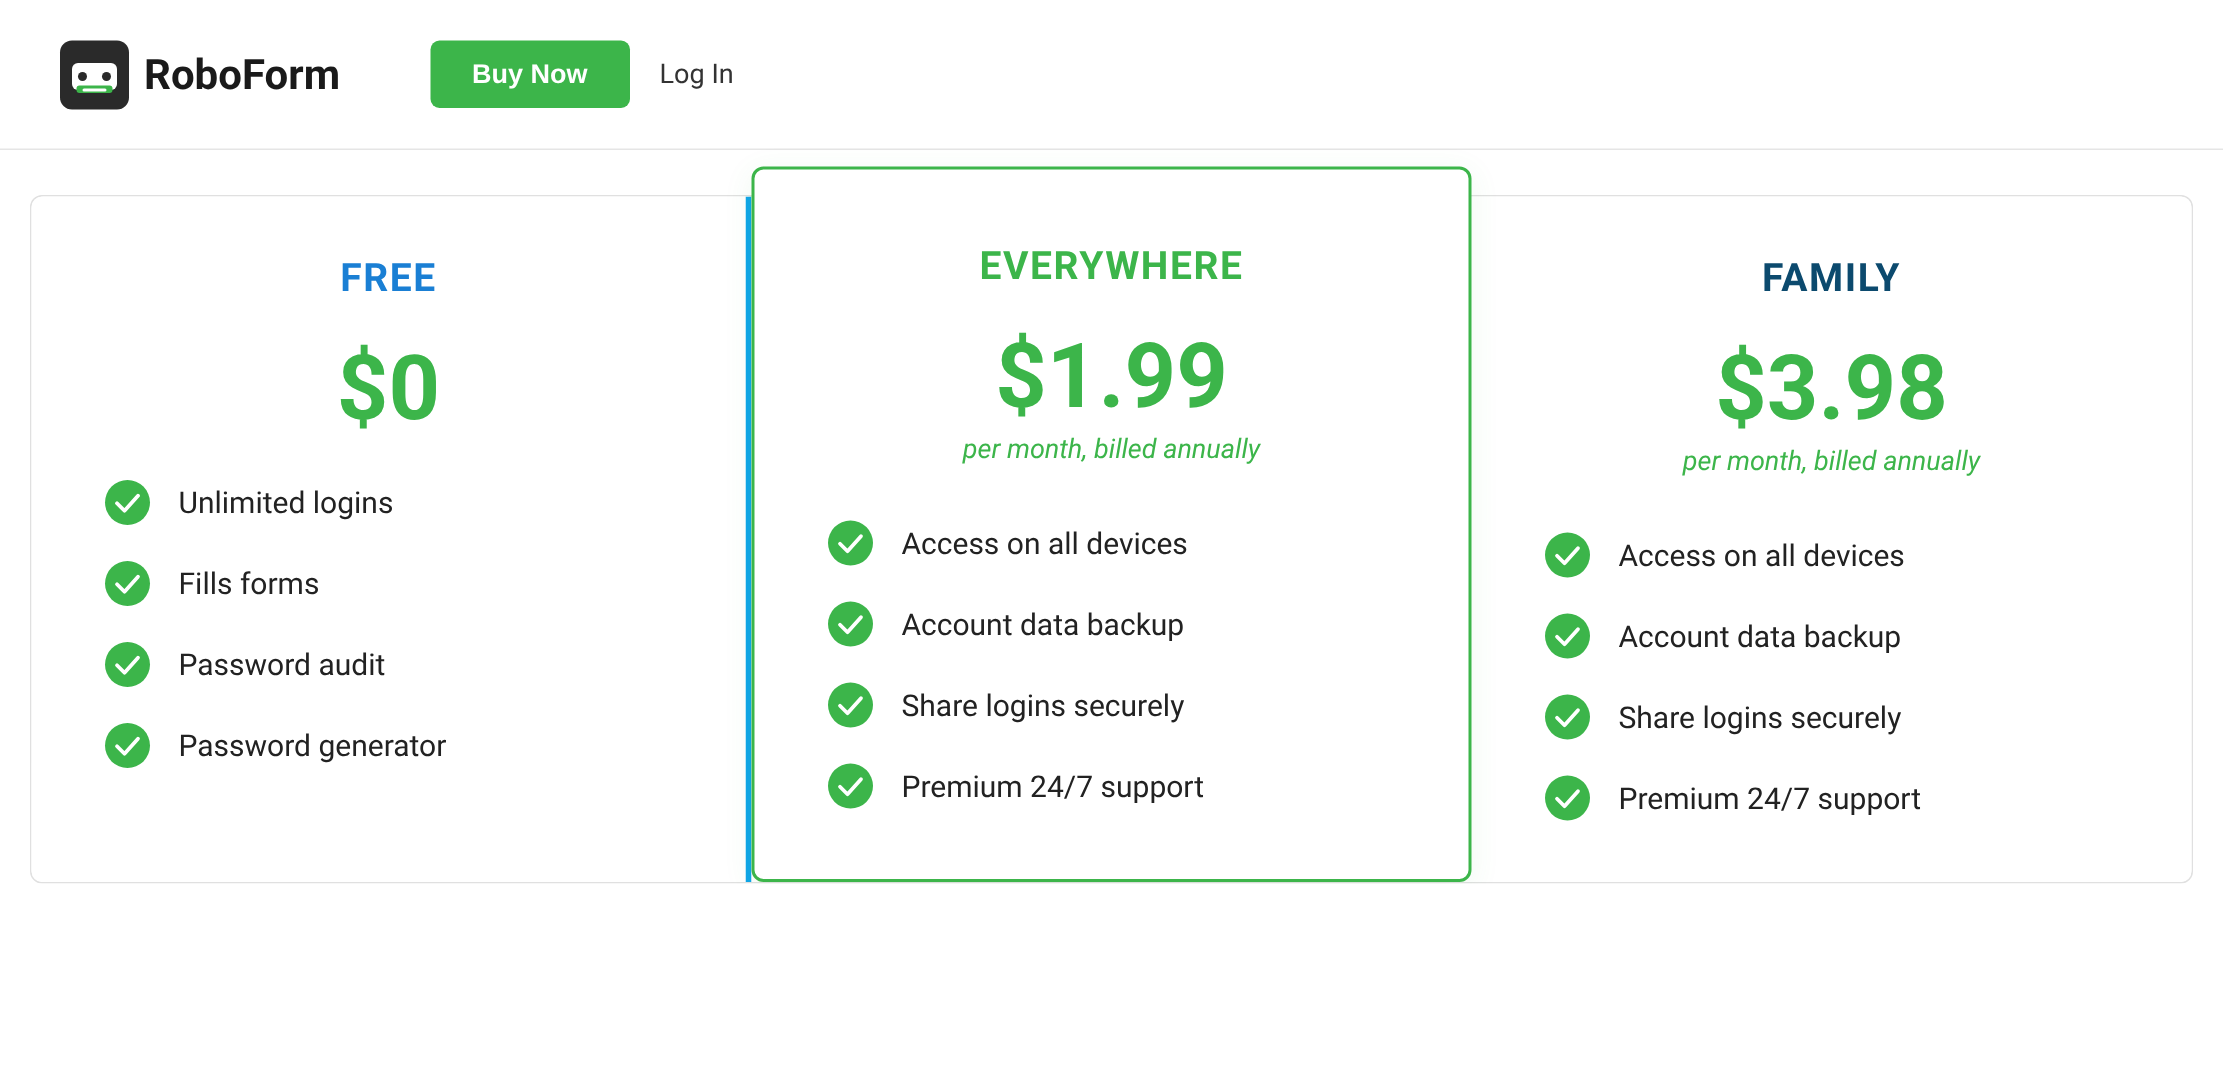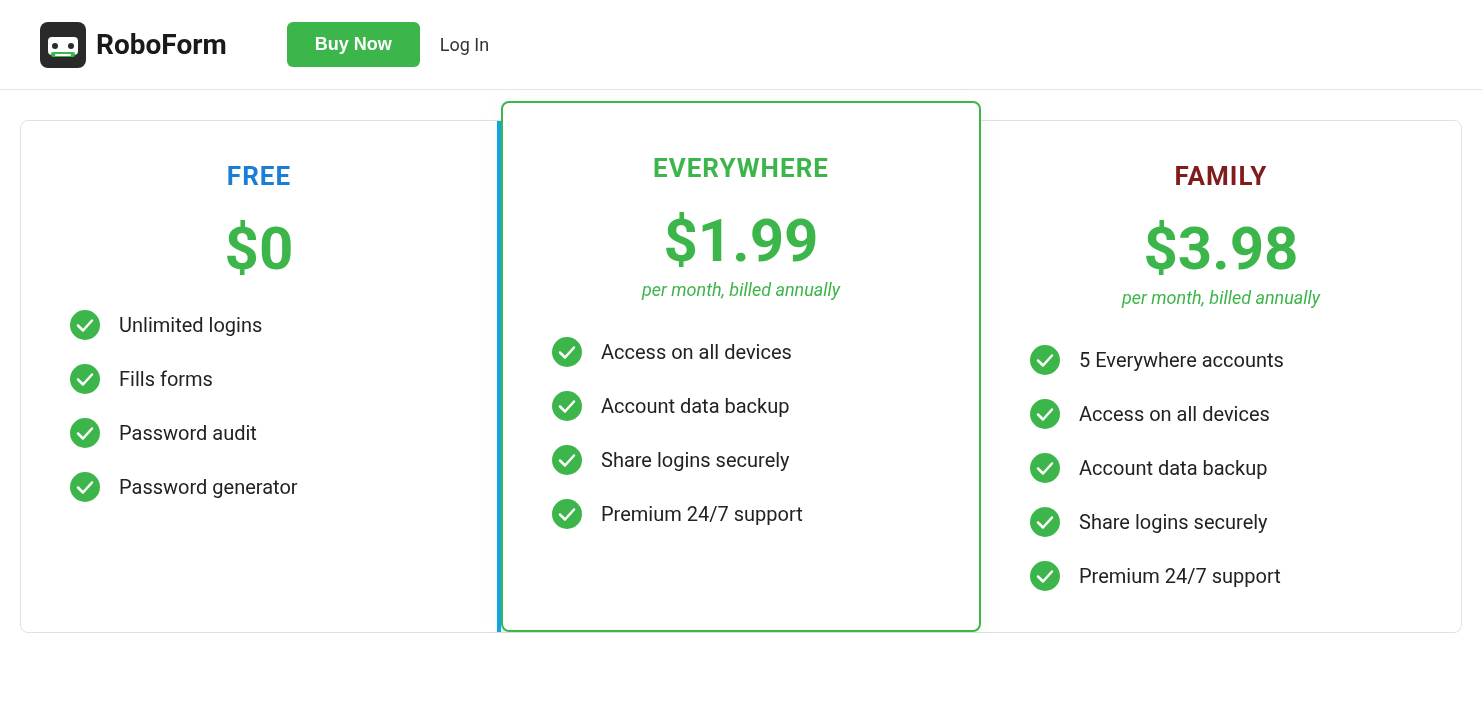"RoboForm" .navbar { height: 90px -> 100px }
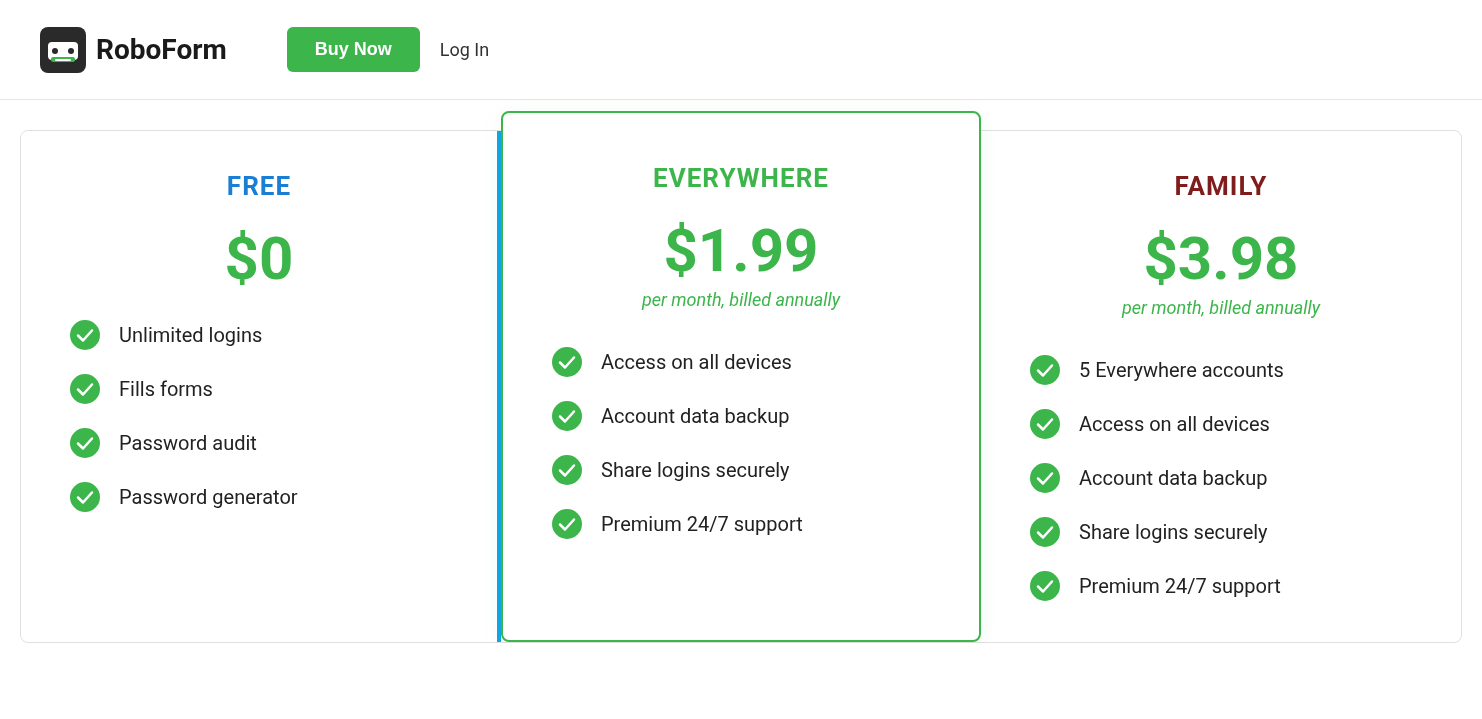"FAMILY" div.plan-name { color: #7f1d1d -> #0c4a6e }
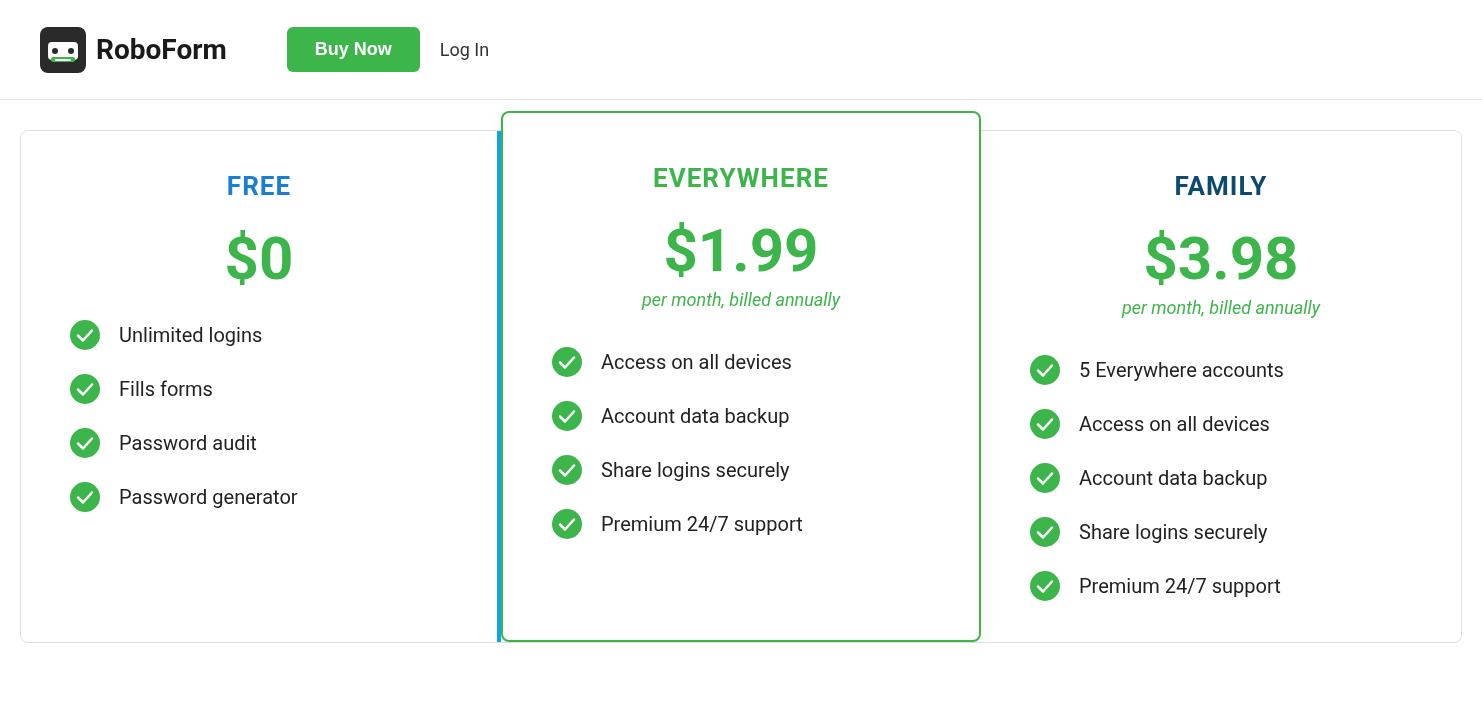"5 Everywhere accounts" li.feature-item { html: <li> <span> <svg> <circle></circle> <path></path> </svg> </span> <span>5 Everywhere accounts</span> </li> -> none }
